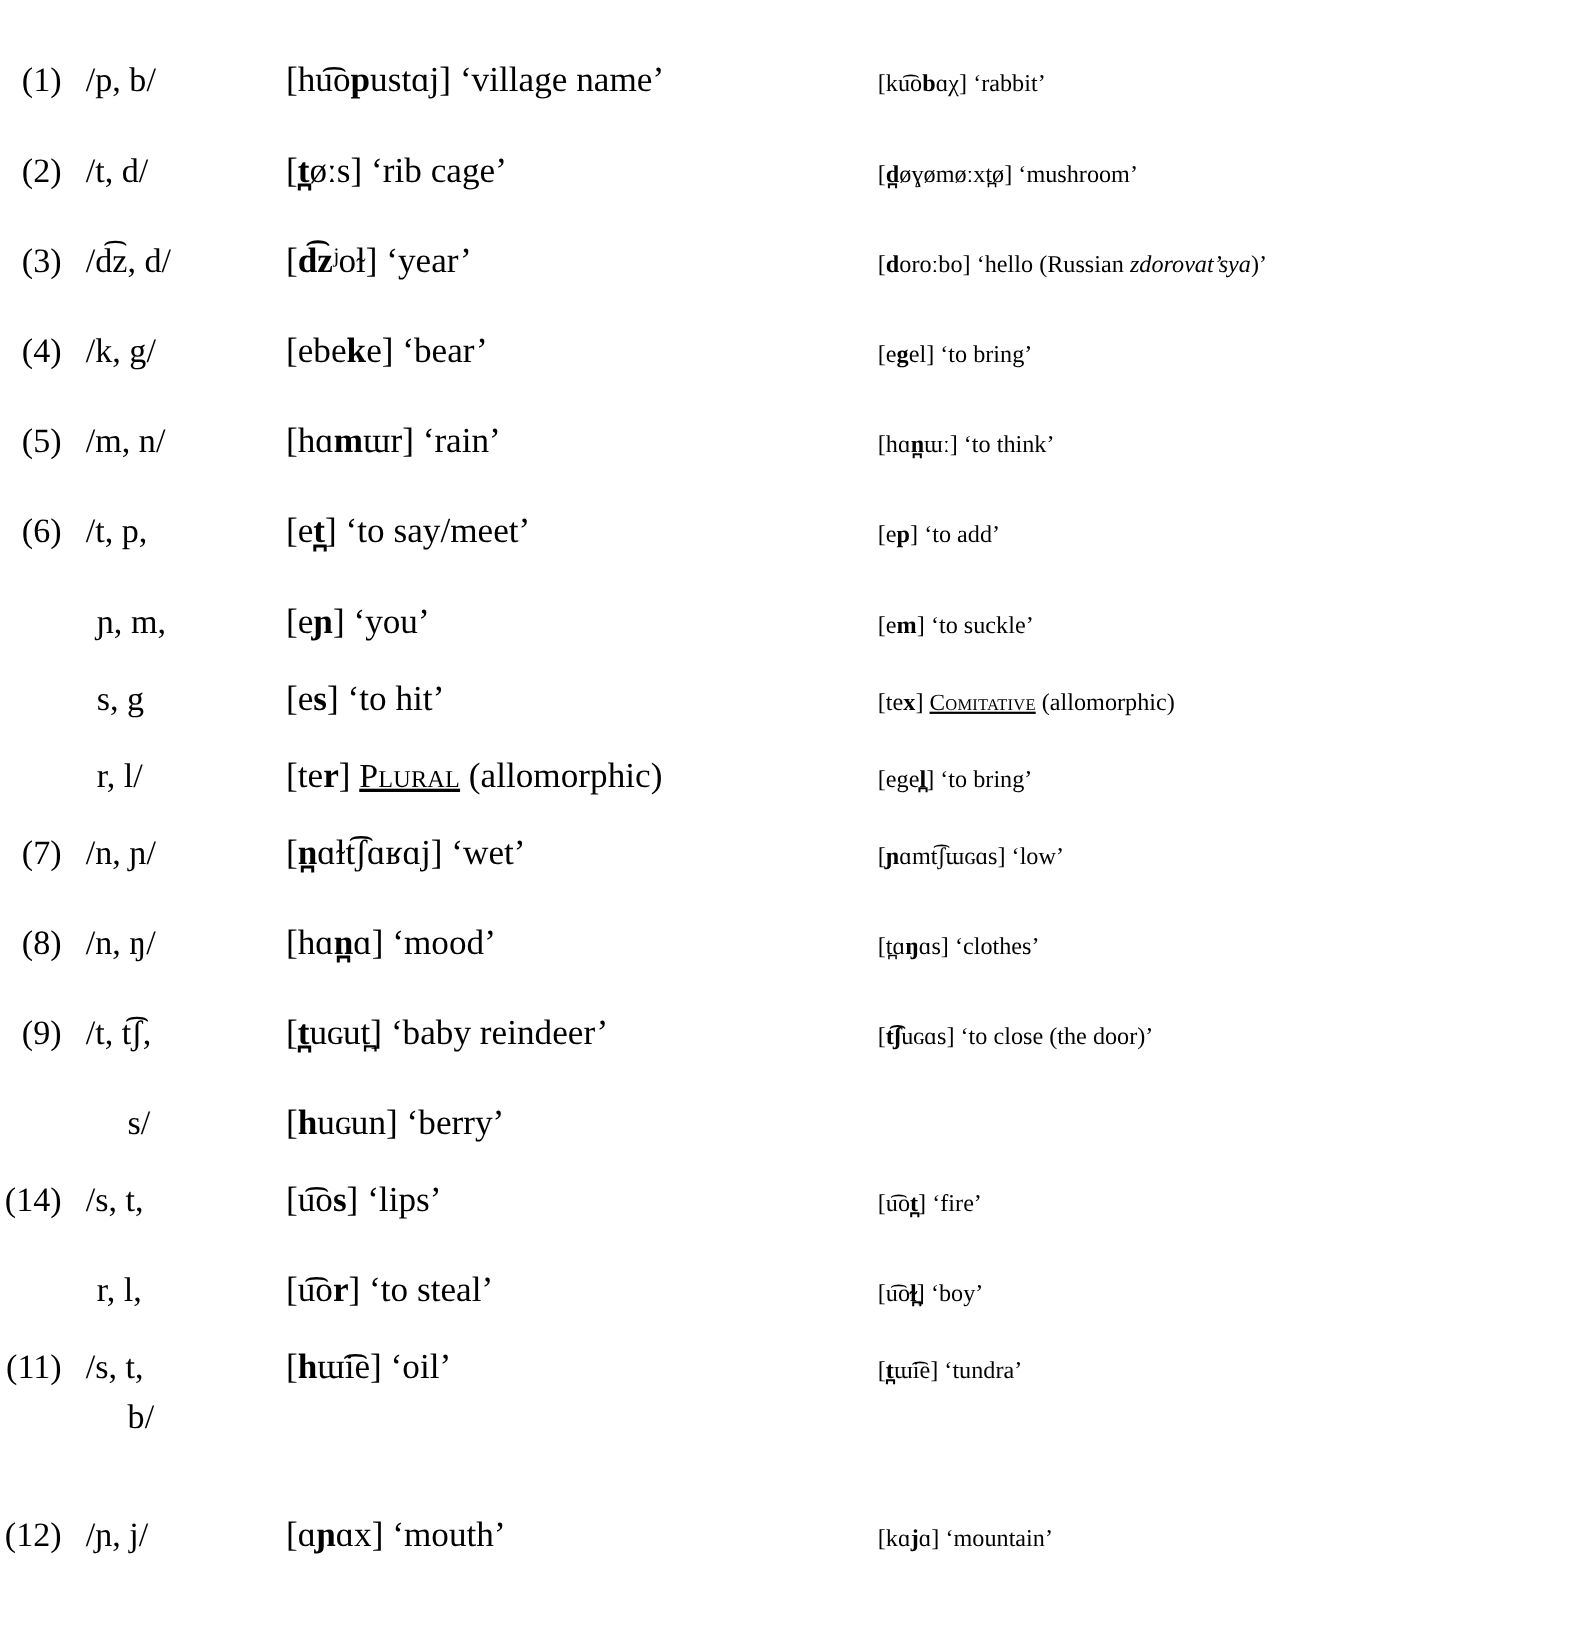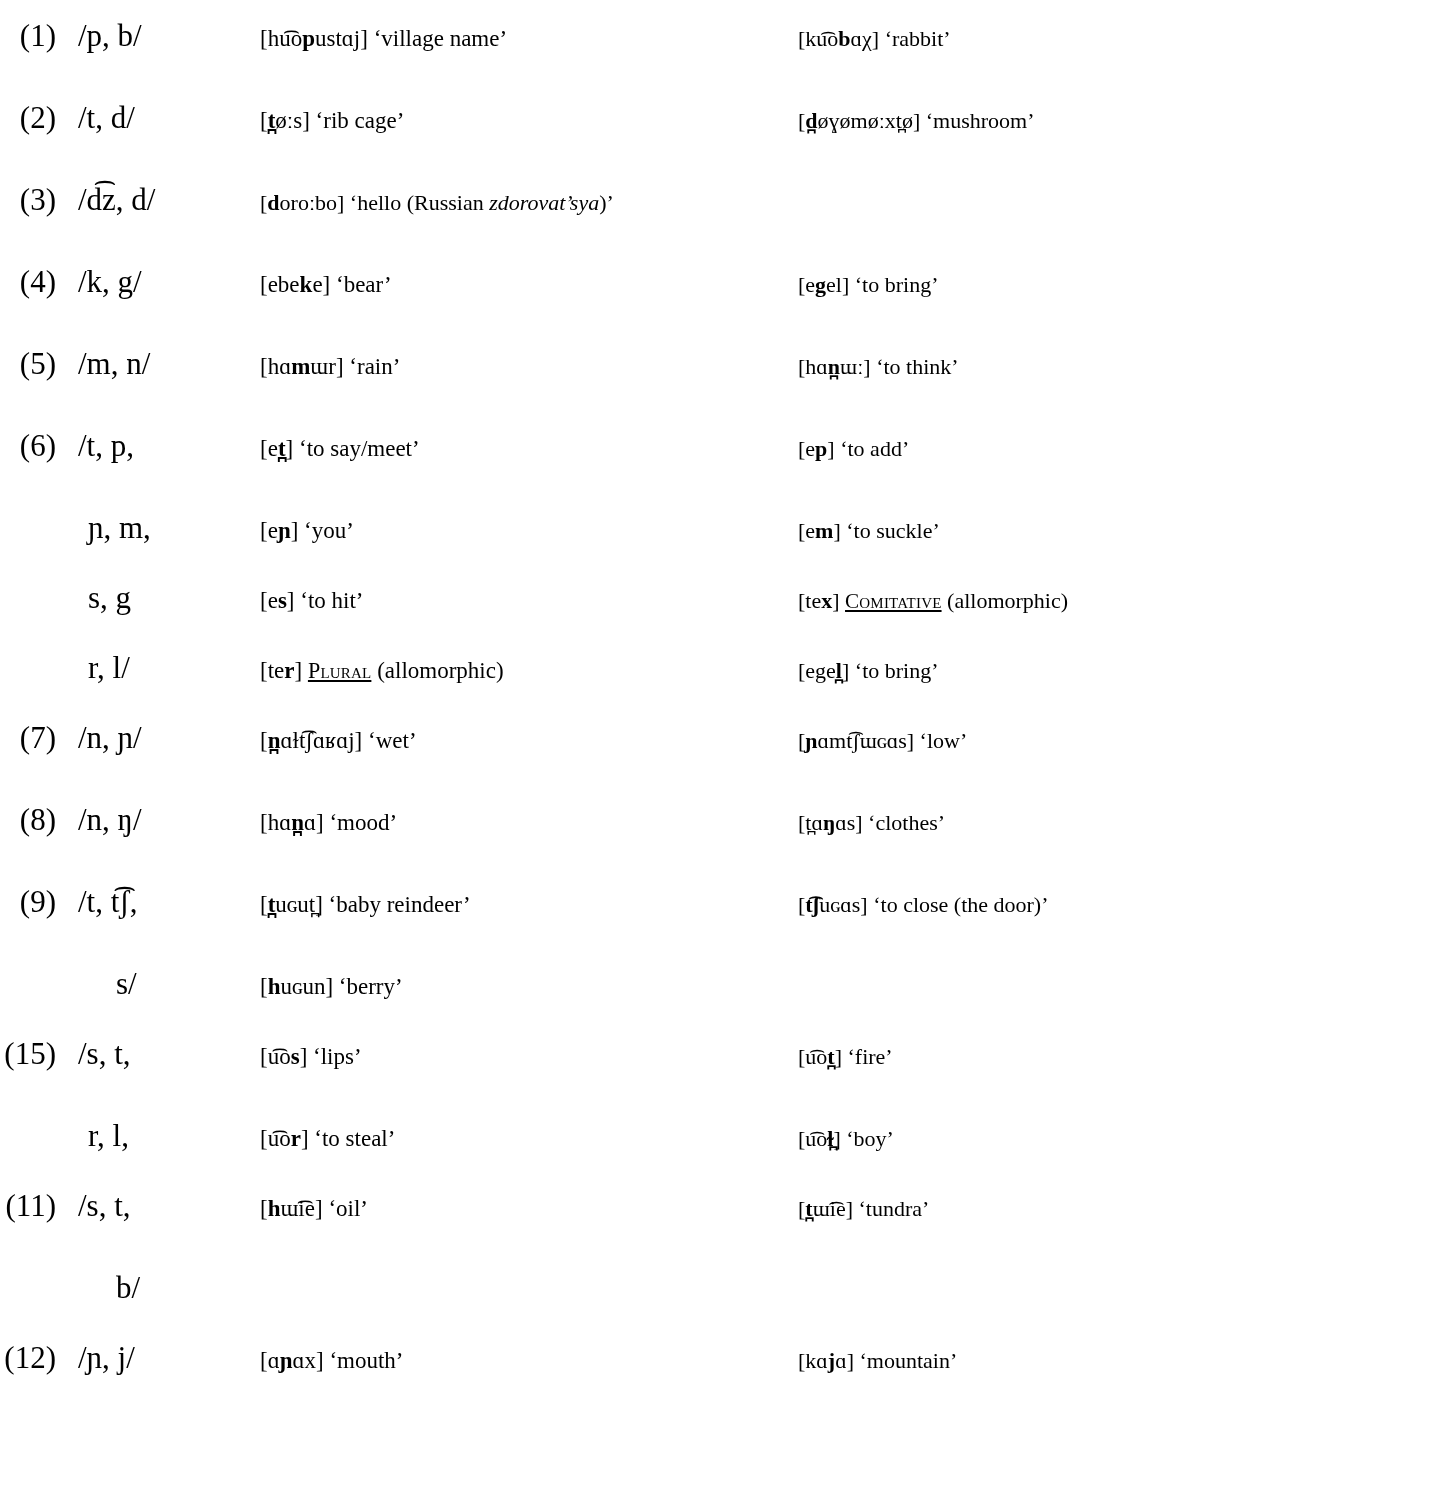"[hu͡opustɑj] ‘village name’" .col-ex { font-size: 23px -> 32px; margin-top: none -> 36px }
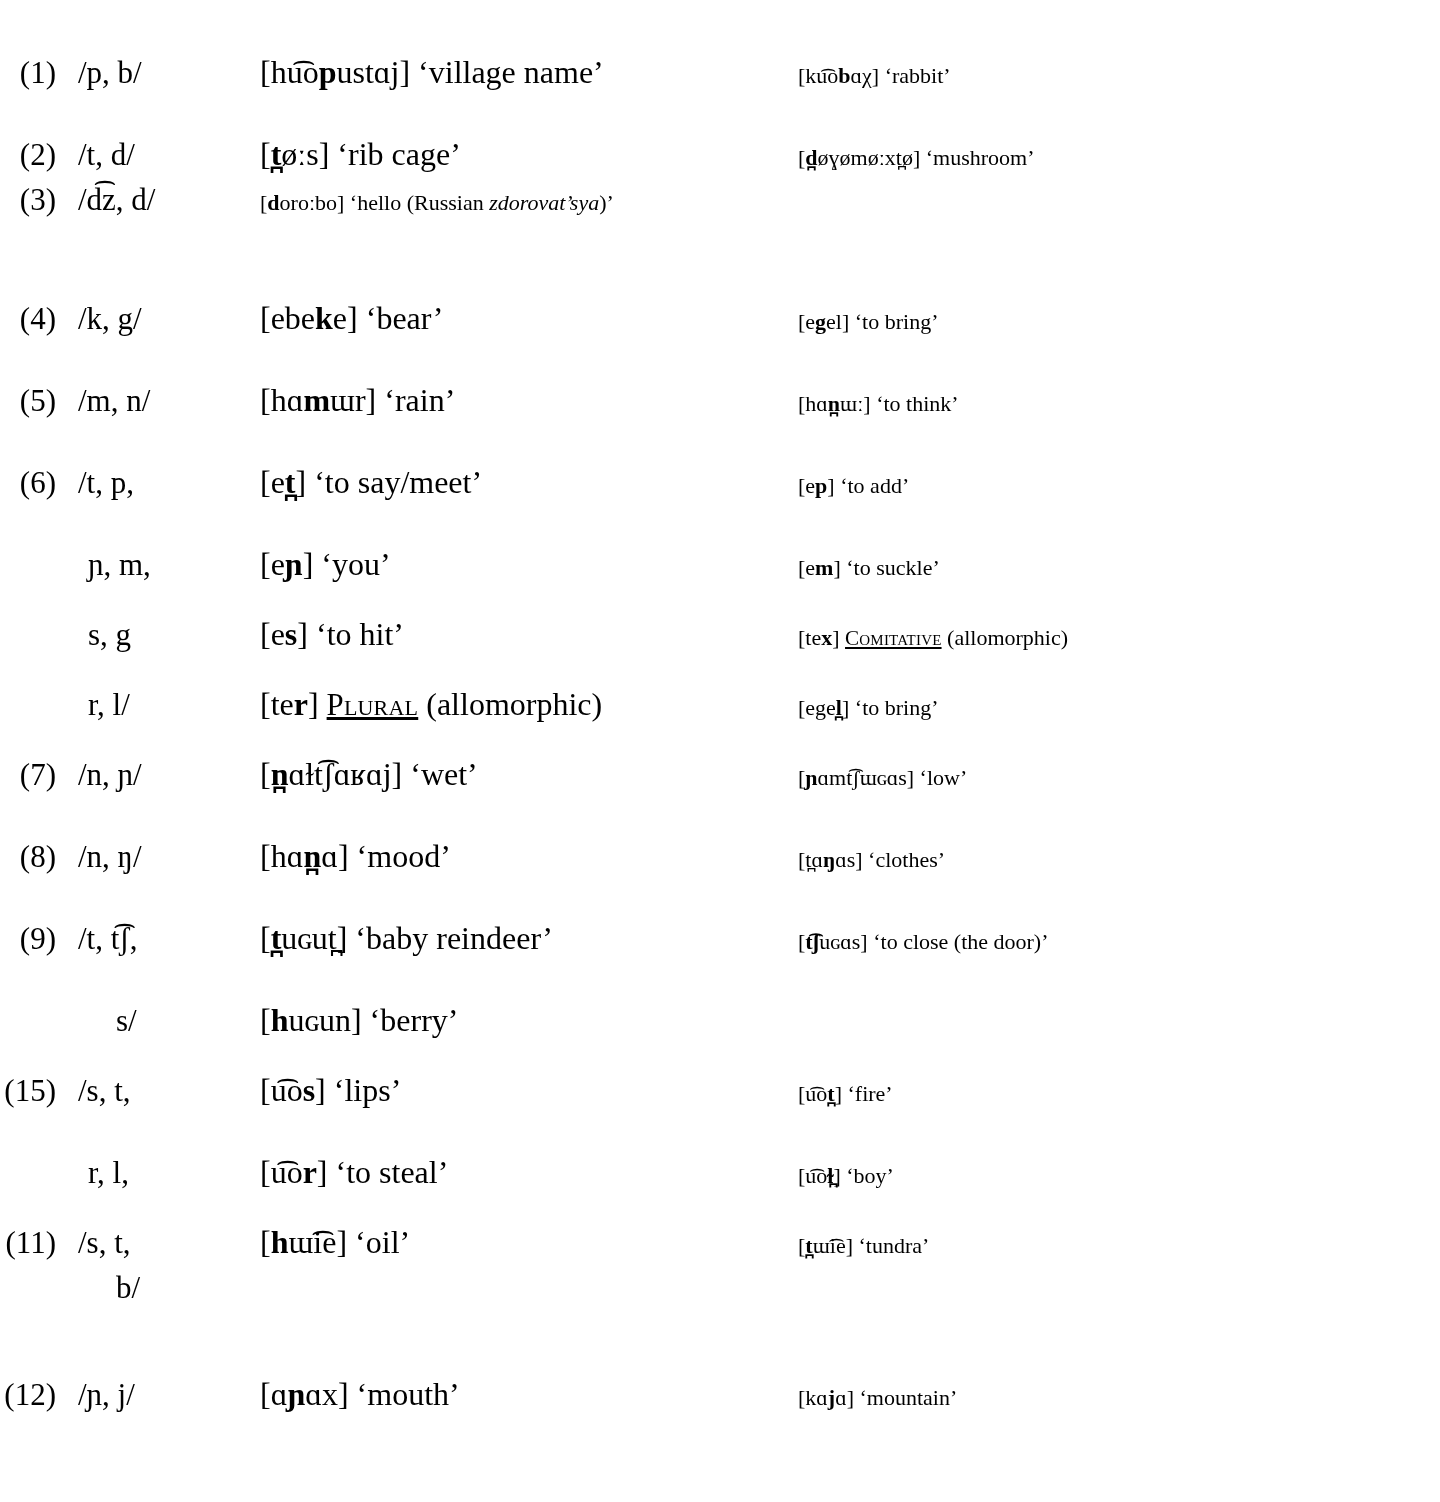"[d͡zʲoɫ] ‘year’" div.col-ex { html: none -> <div><span>[<b>d͡z</b>ʲoɫ]</span> <span>‘year’</span></div> }
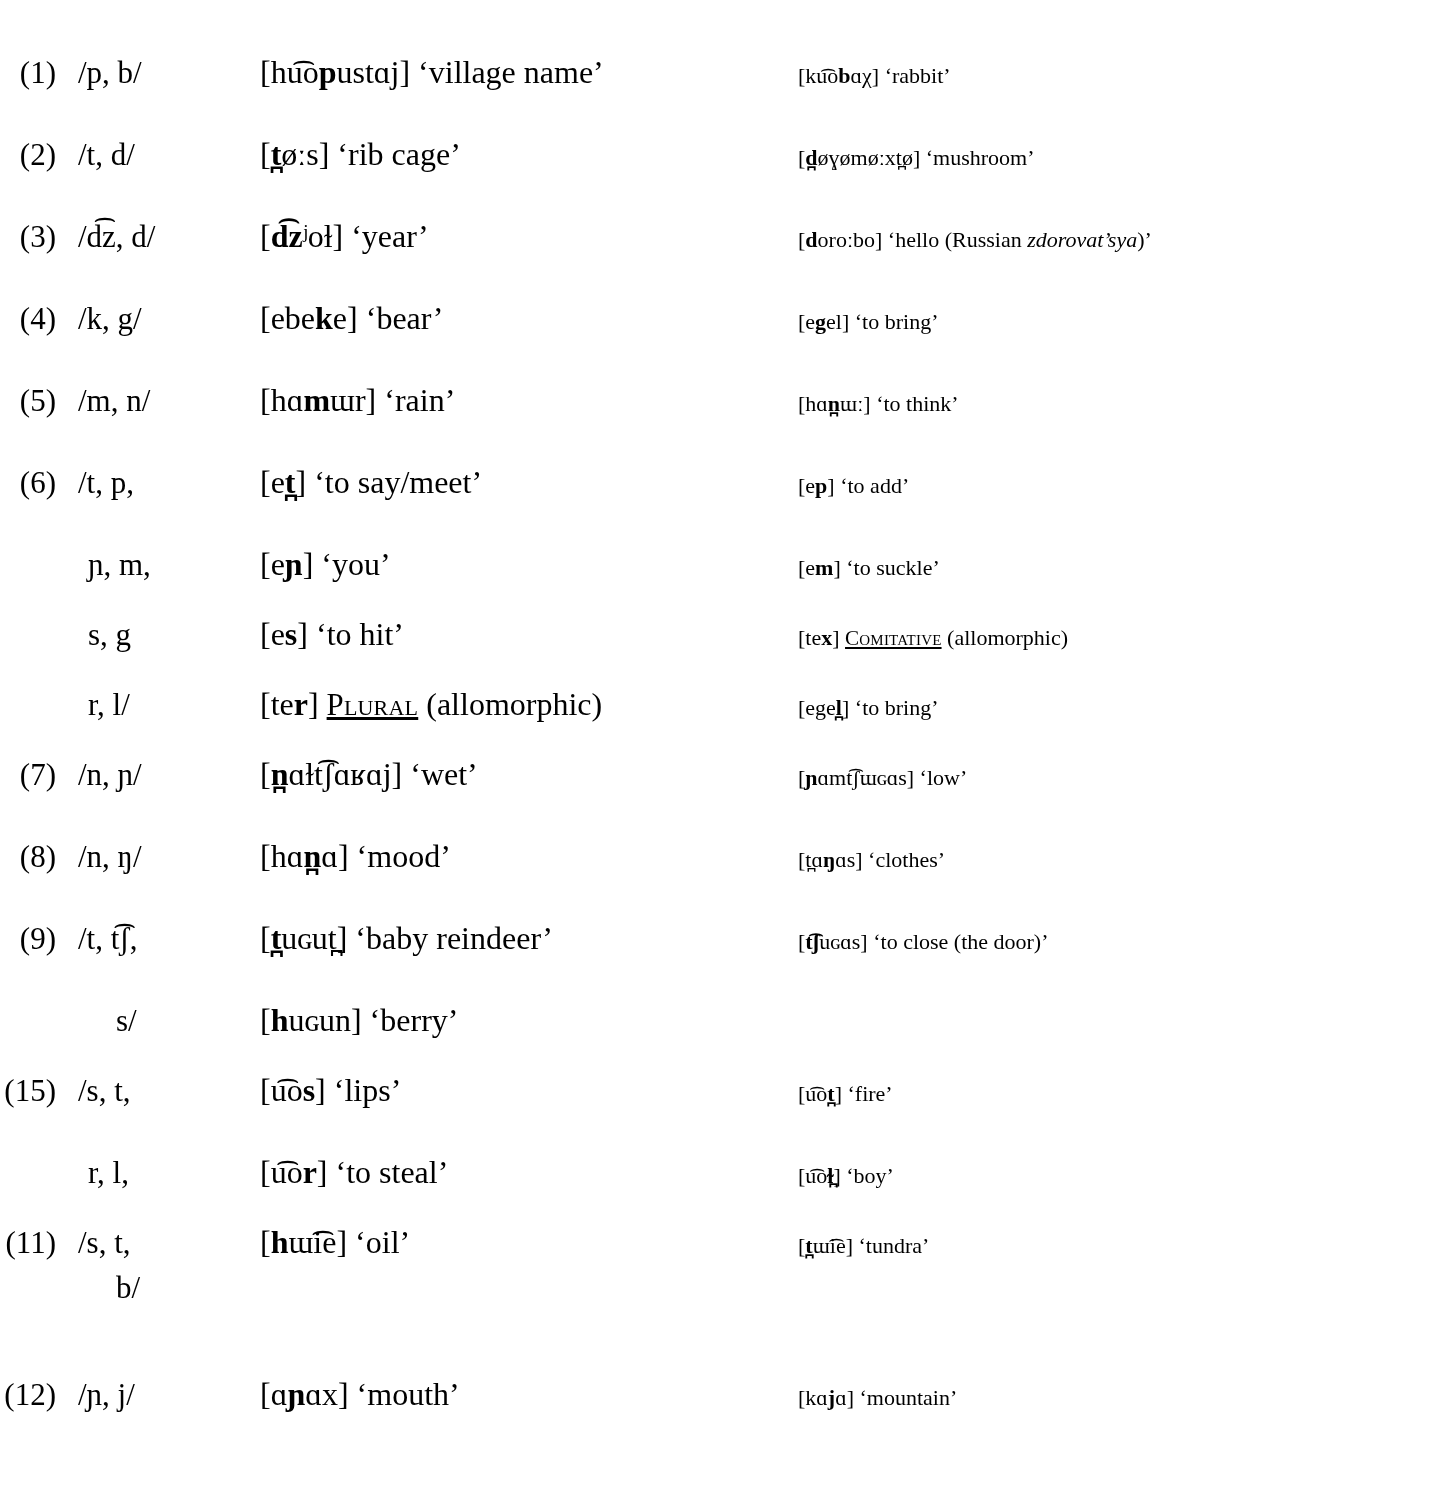"(15)" div.col-num { text: 15 -> 14 }
